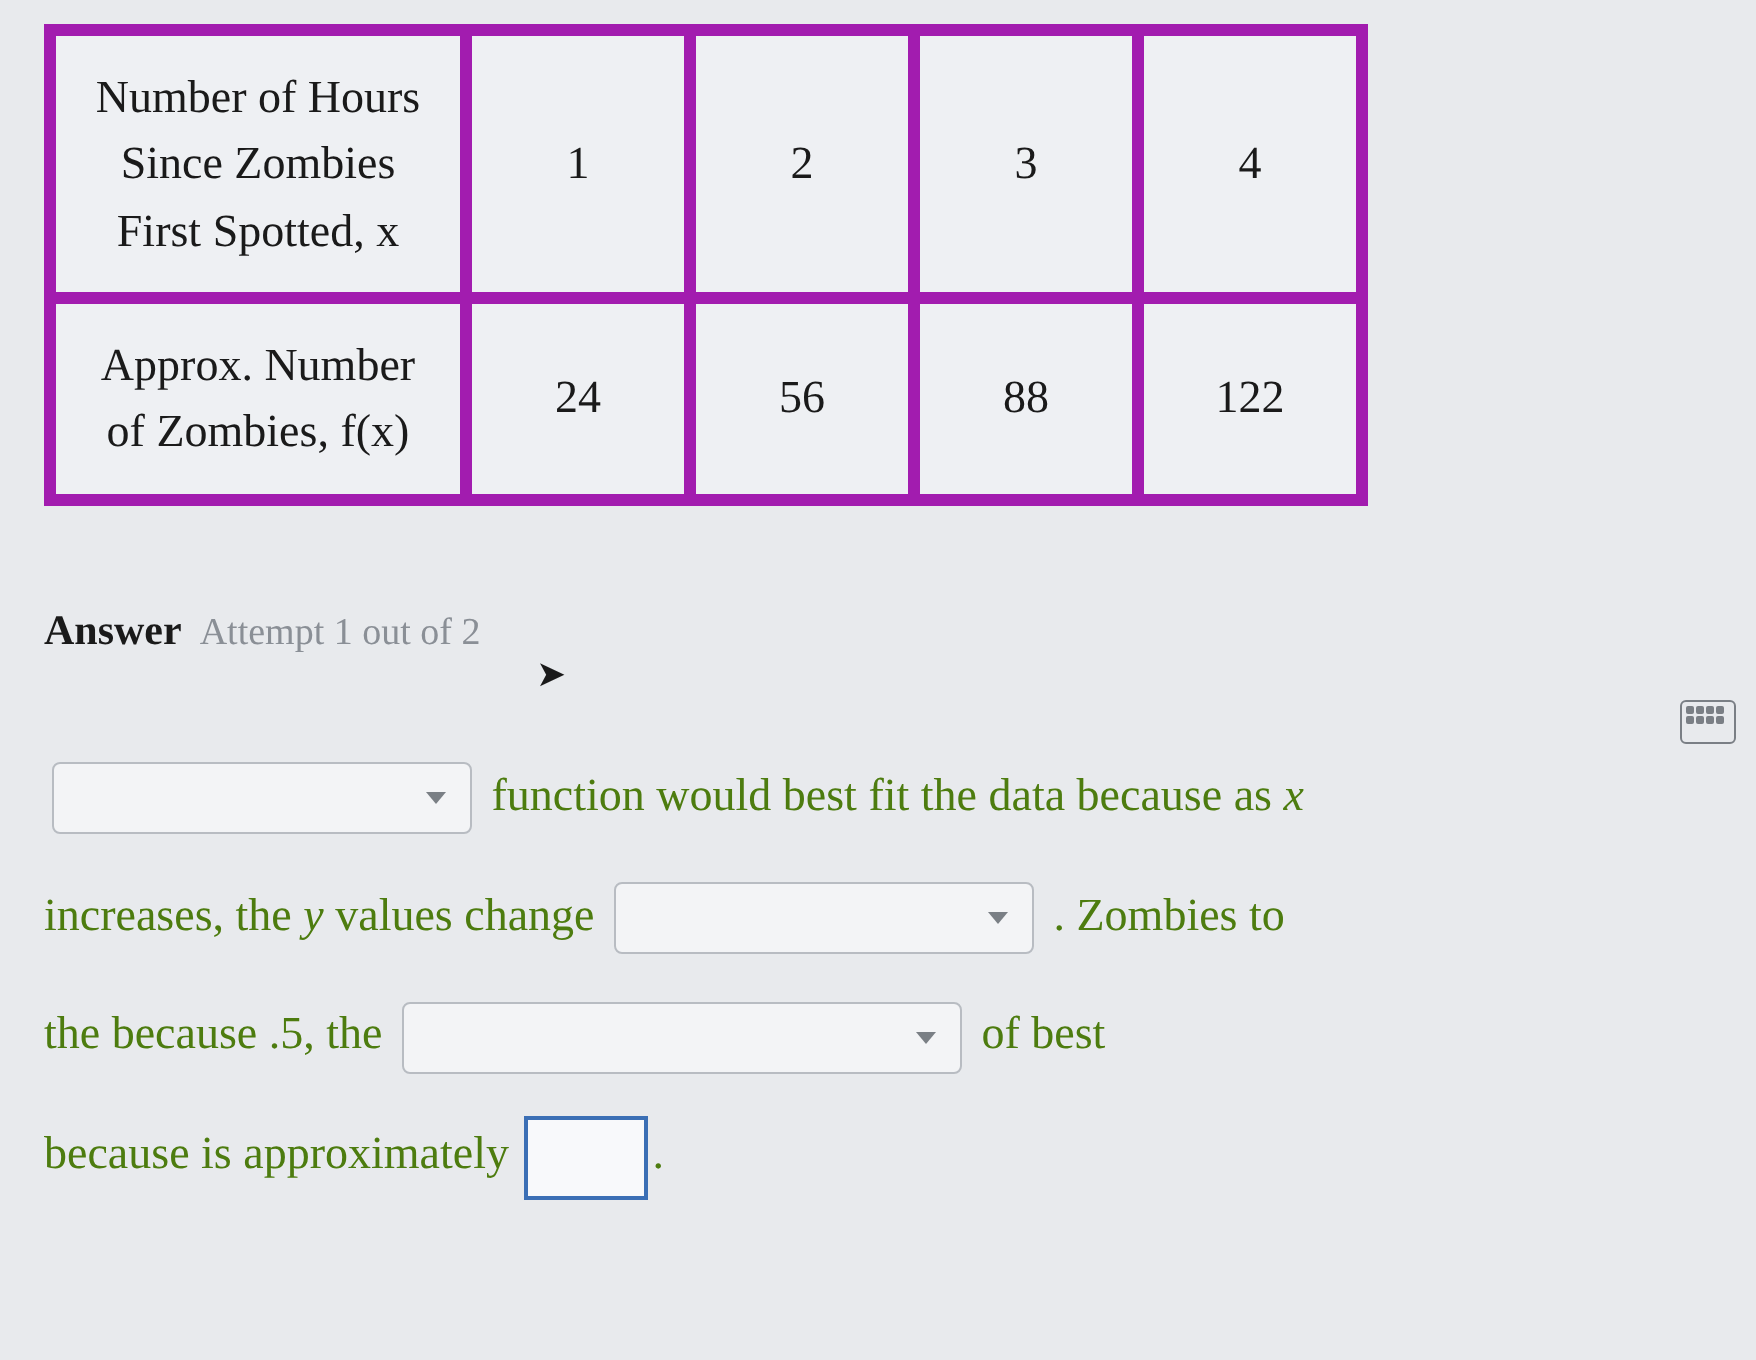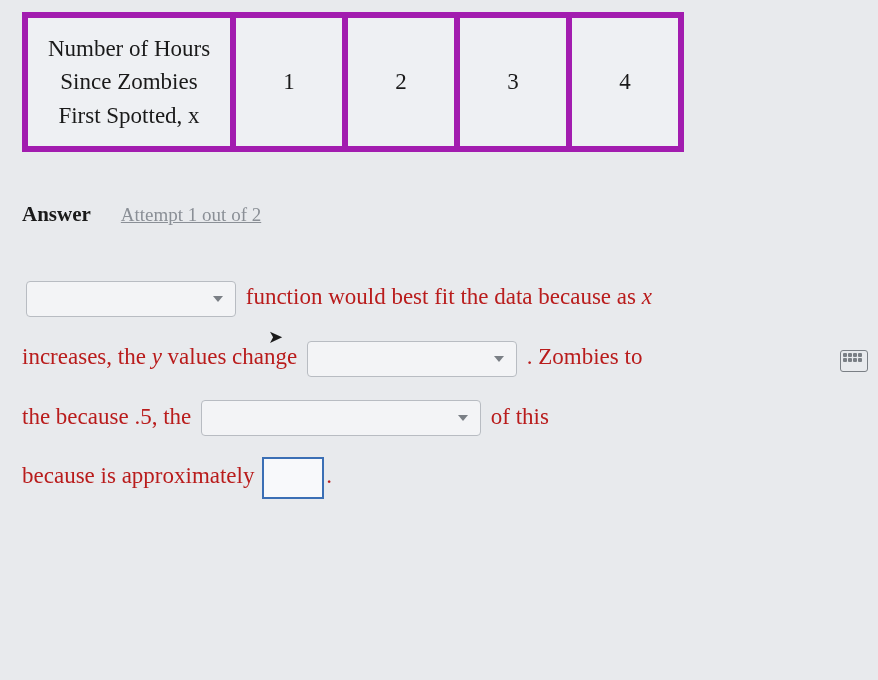"Approx. Number of Zombies, f(x)" tr { html: none -> <tr> <td>Approx. Number of Zombies, f(x)</td> <td>24</td> <td>56</td> <td>88</td> <td>122</td> </tr> }
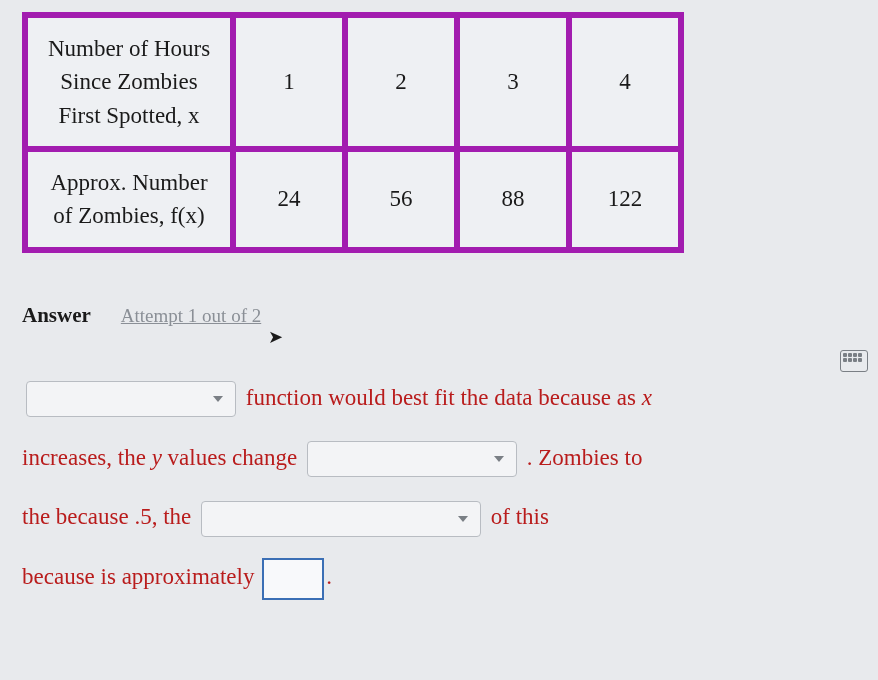"Answer" .answer-line { gap: 30px -> 9px }
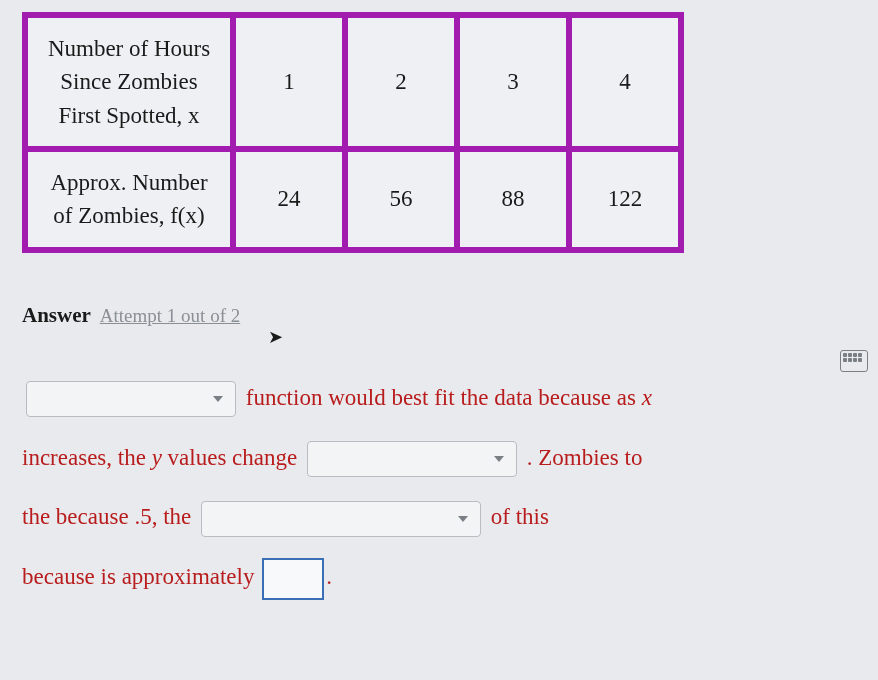"Attempt 1 out of 2" .attempt-text { text-decoration: underline -> none }
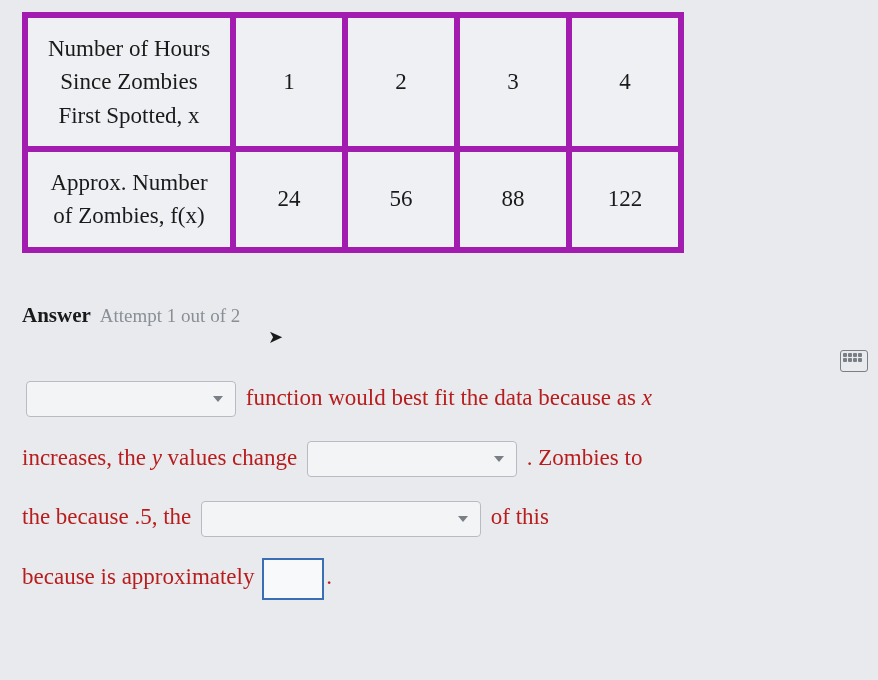"function would best fit the" .fill-text { color: #b91c1c -> #4d7c0f }
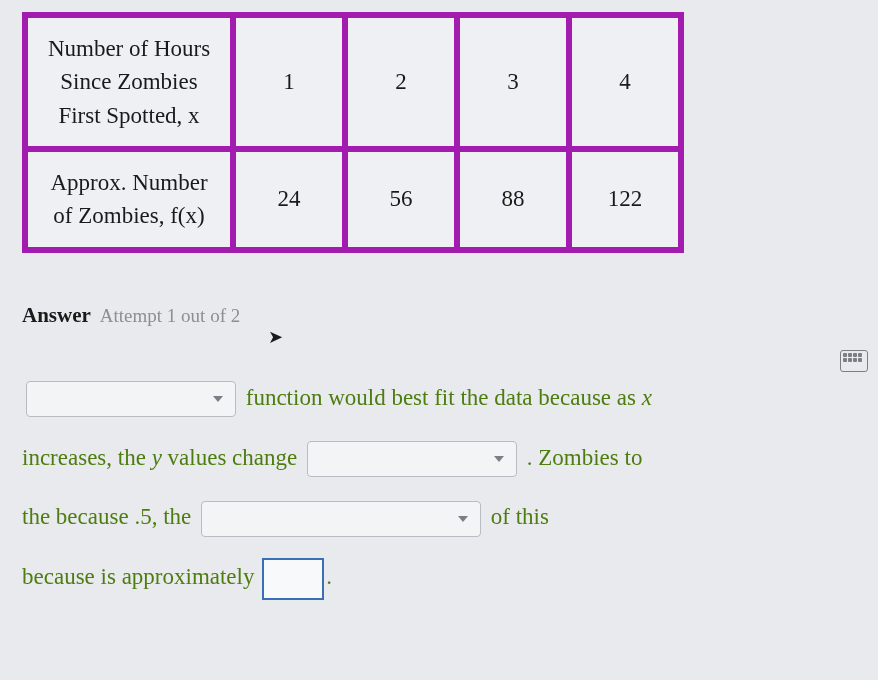"of this" span { text: this -> best }
